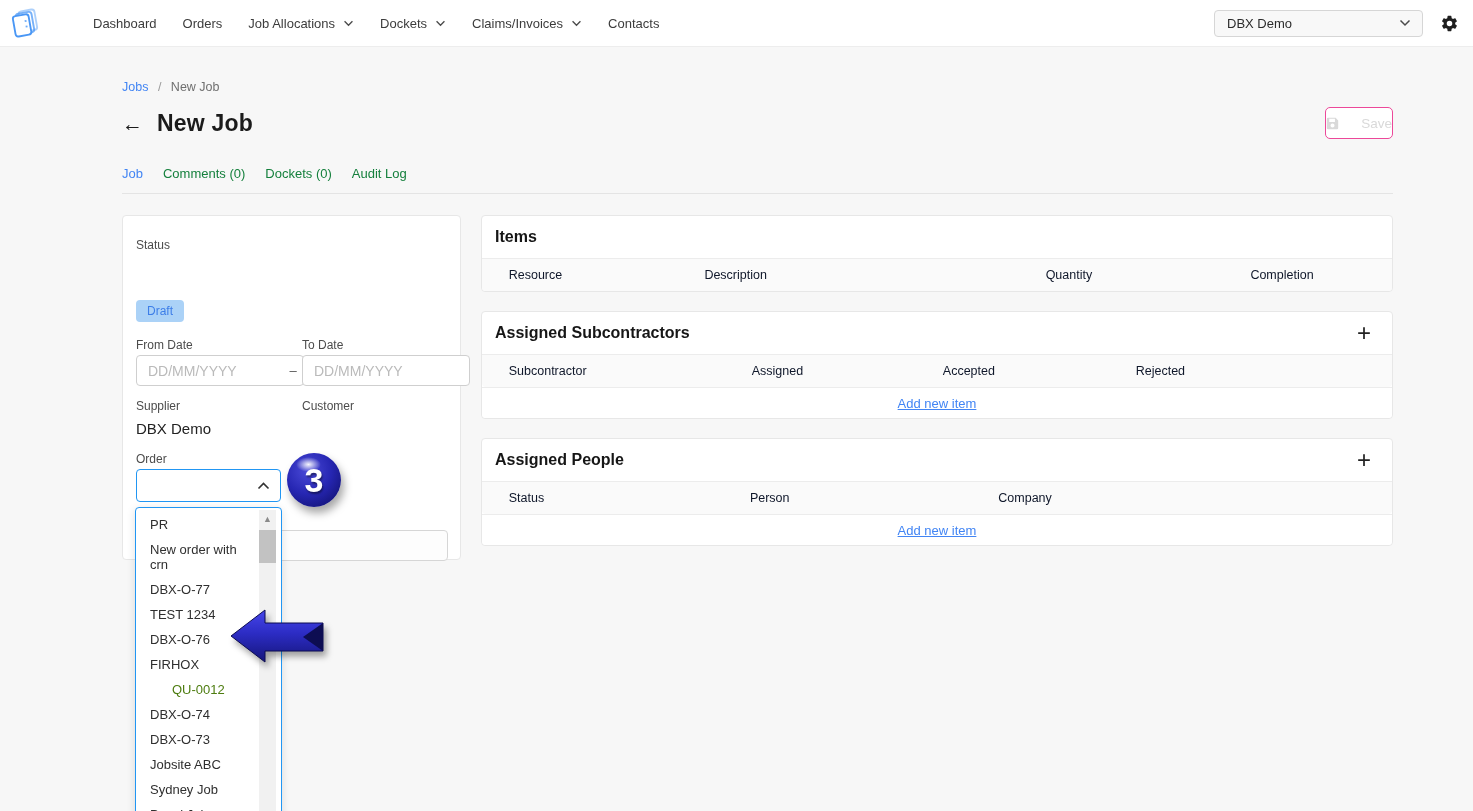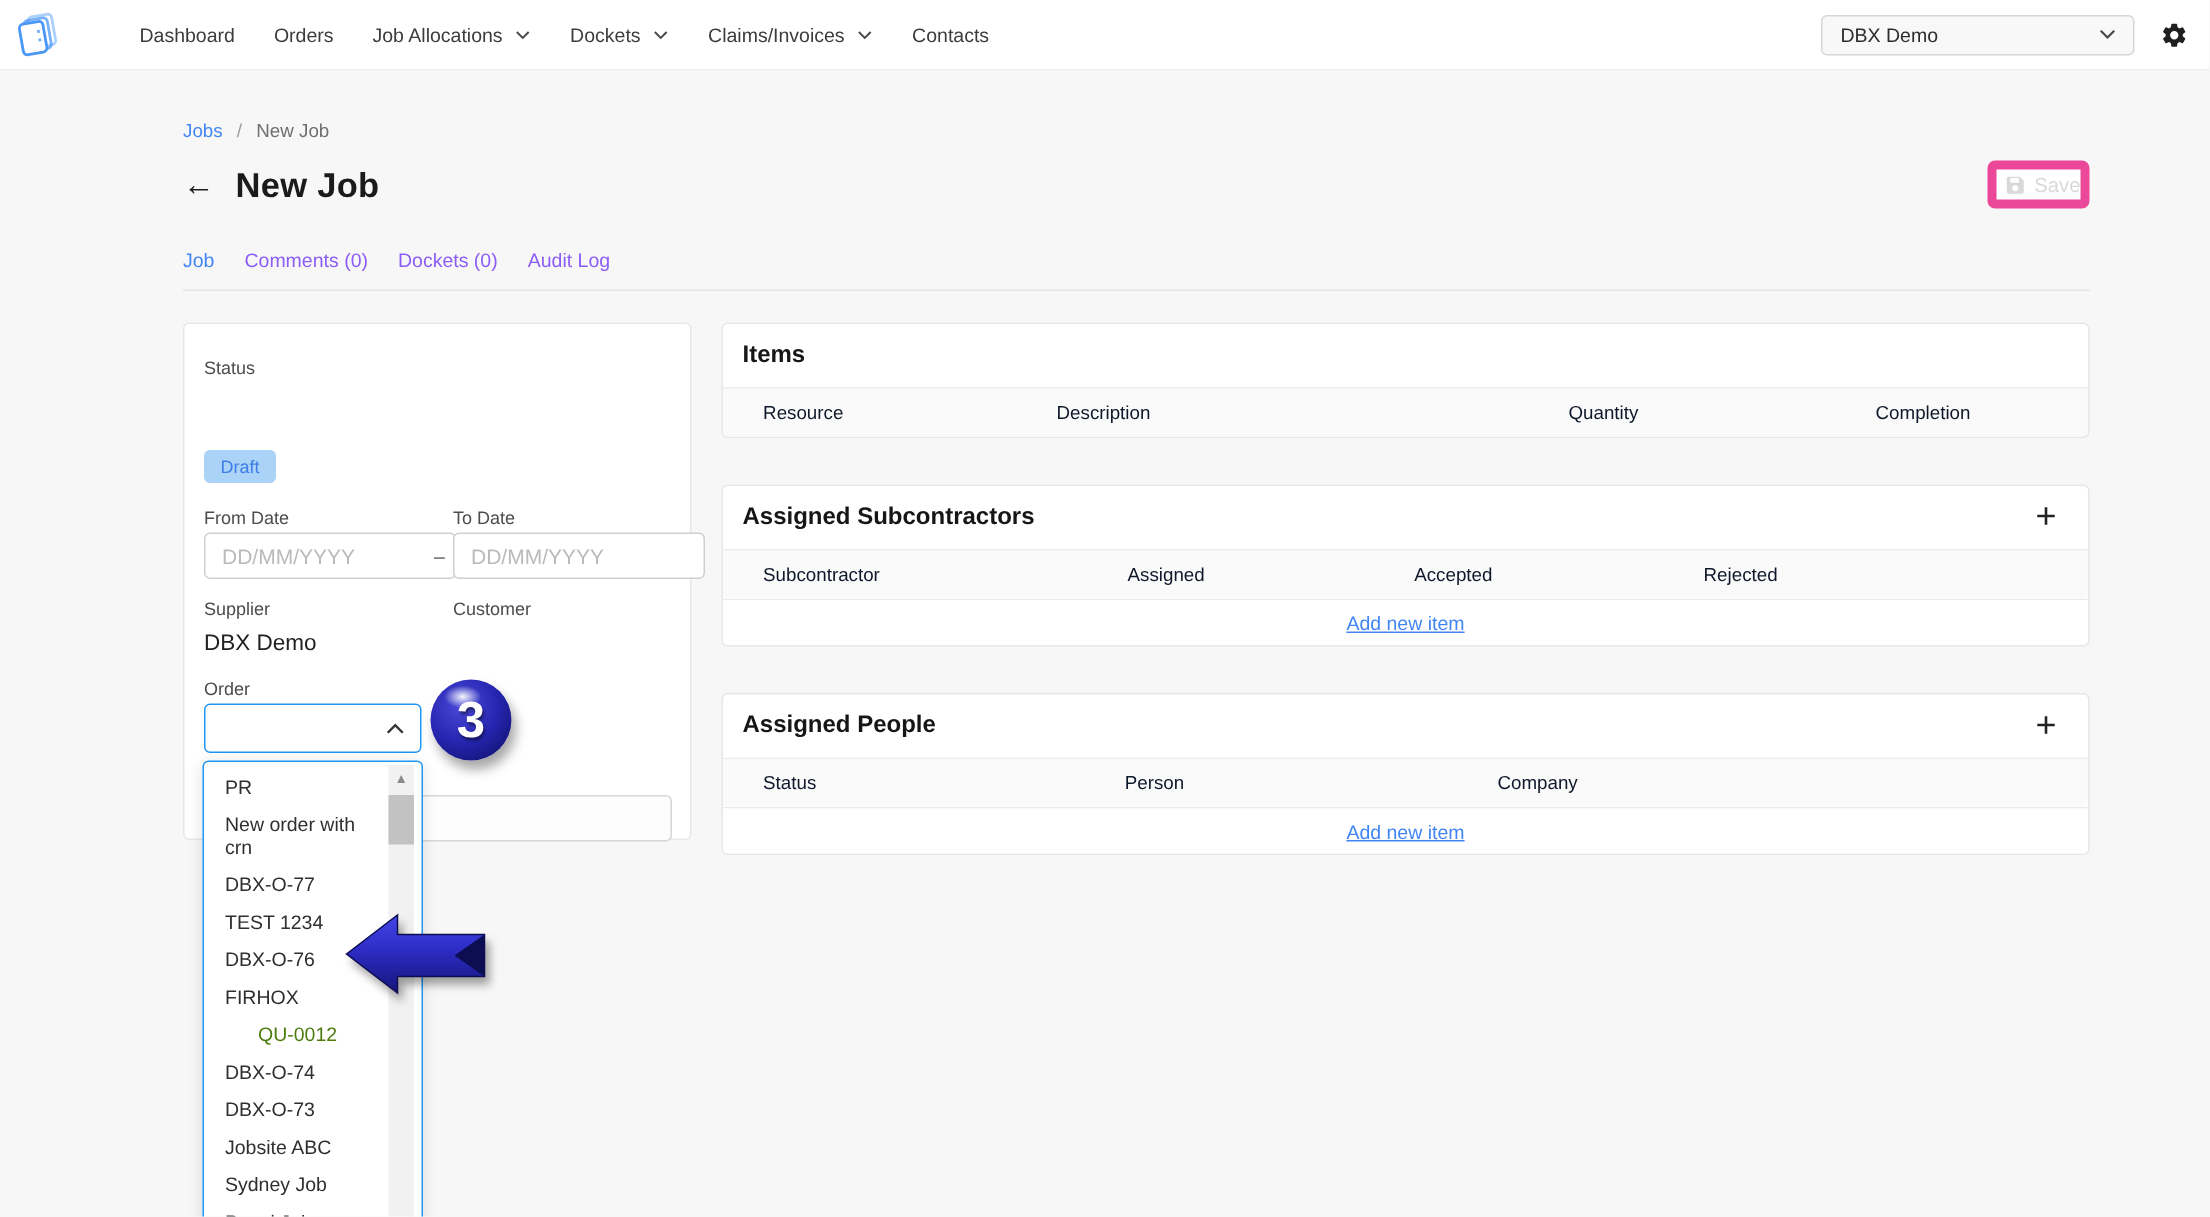"Save" .save-btn { border: 6px solid #ec4899 -> 1px solid #ec4899; justify-content: flex-end -> space-between }
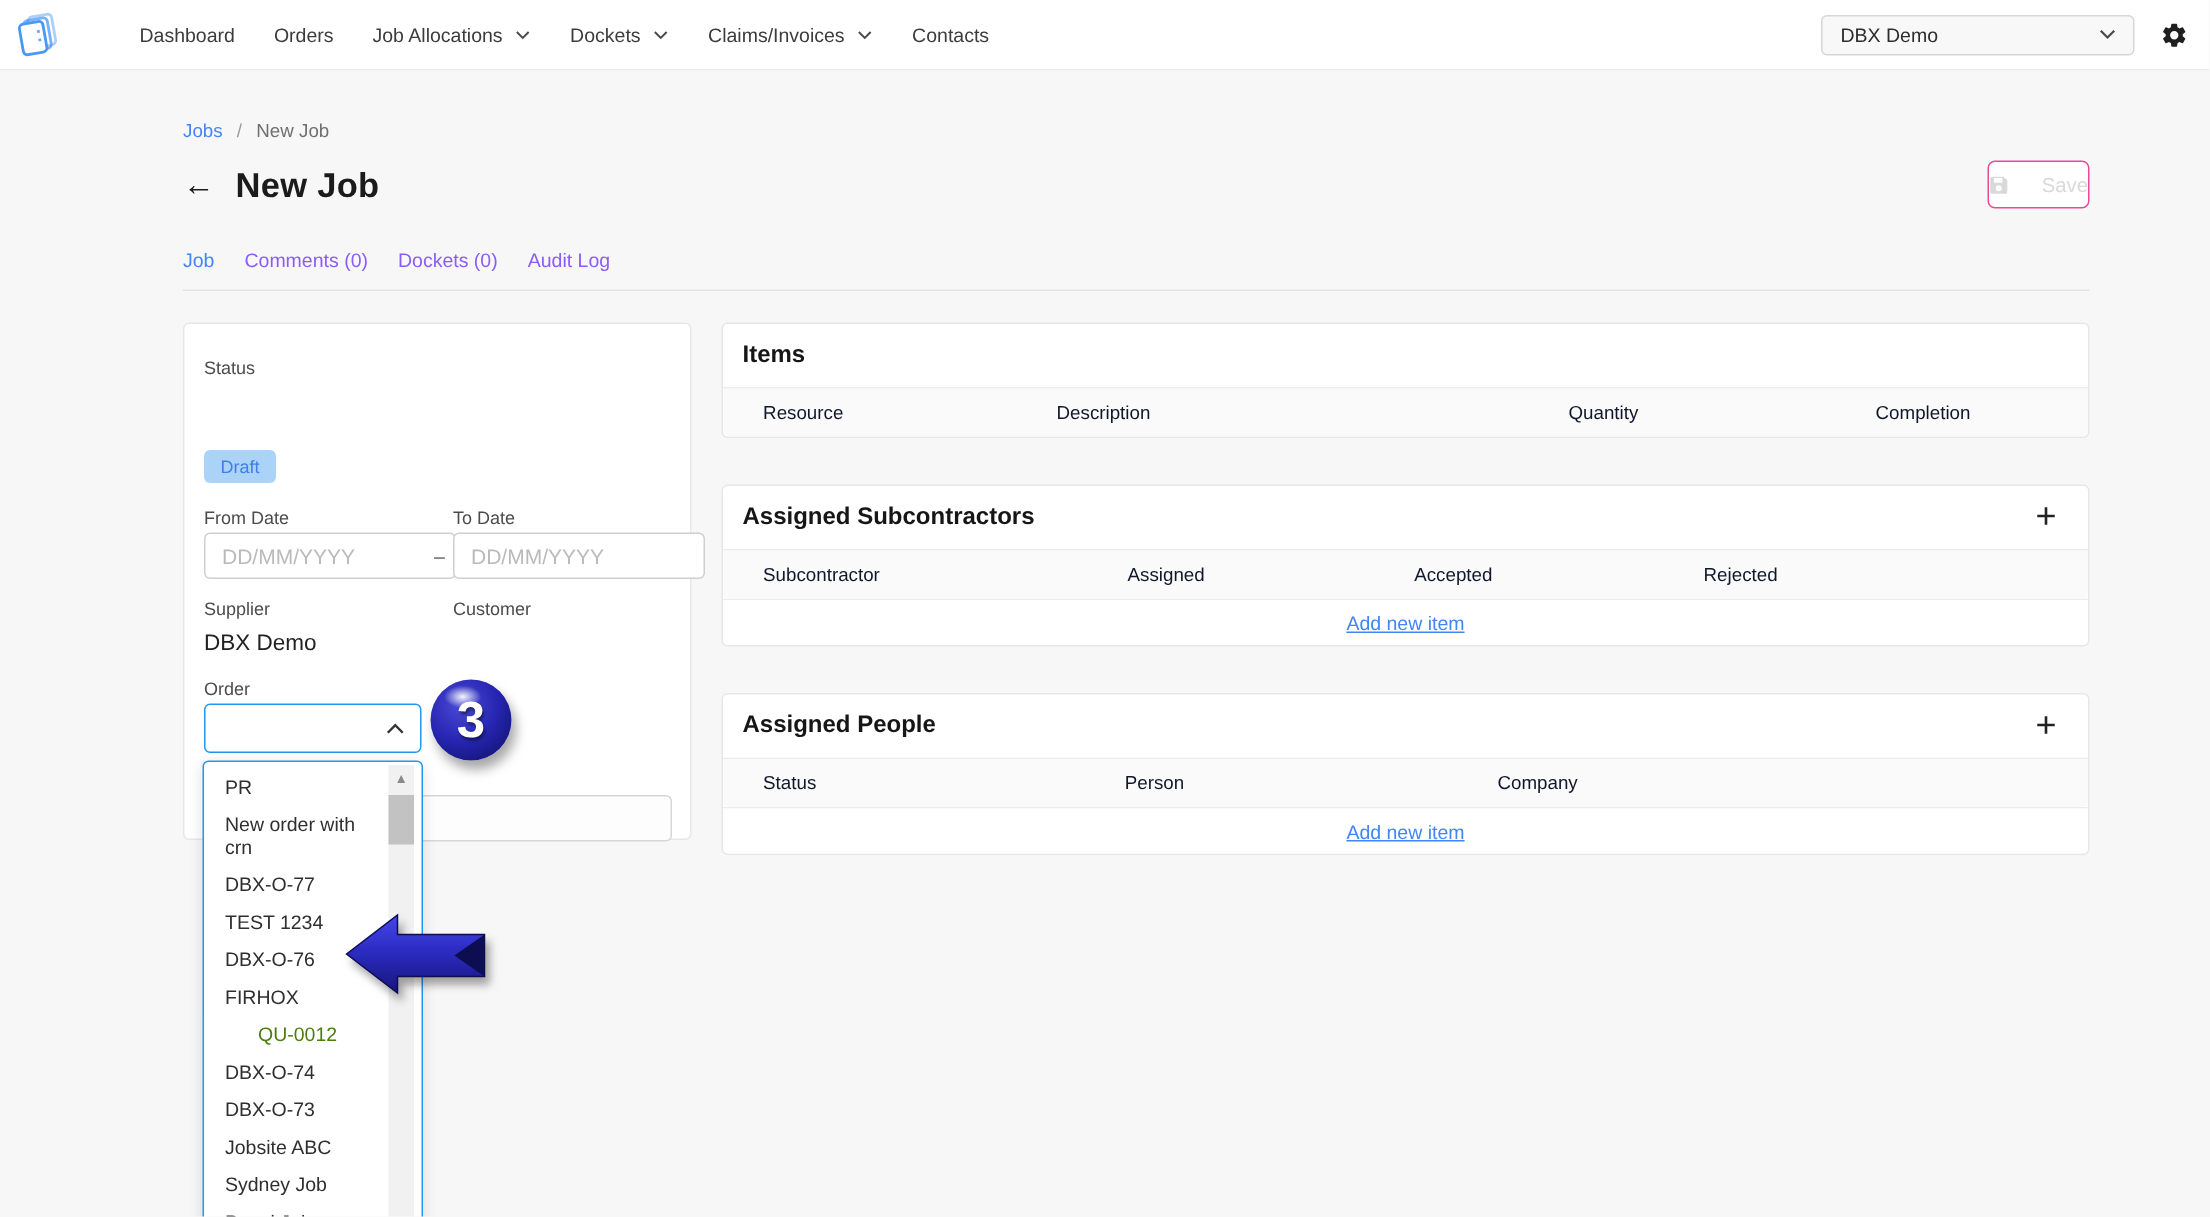"Comments (0)" .tab { color: #8b5cf6 -> #15803d }
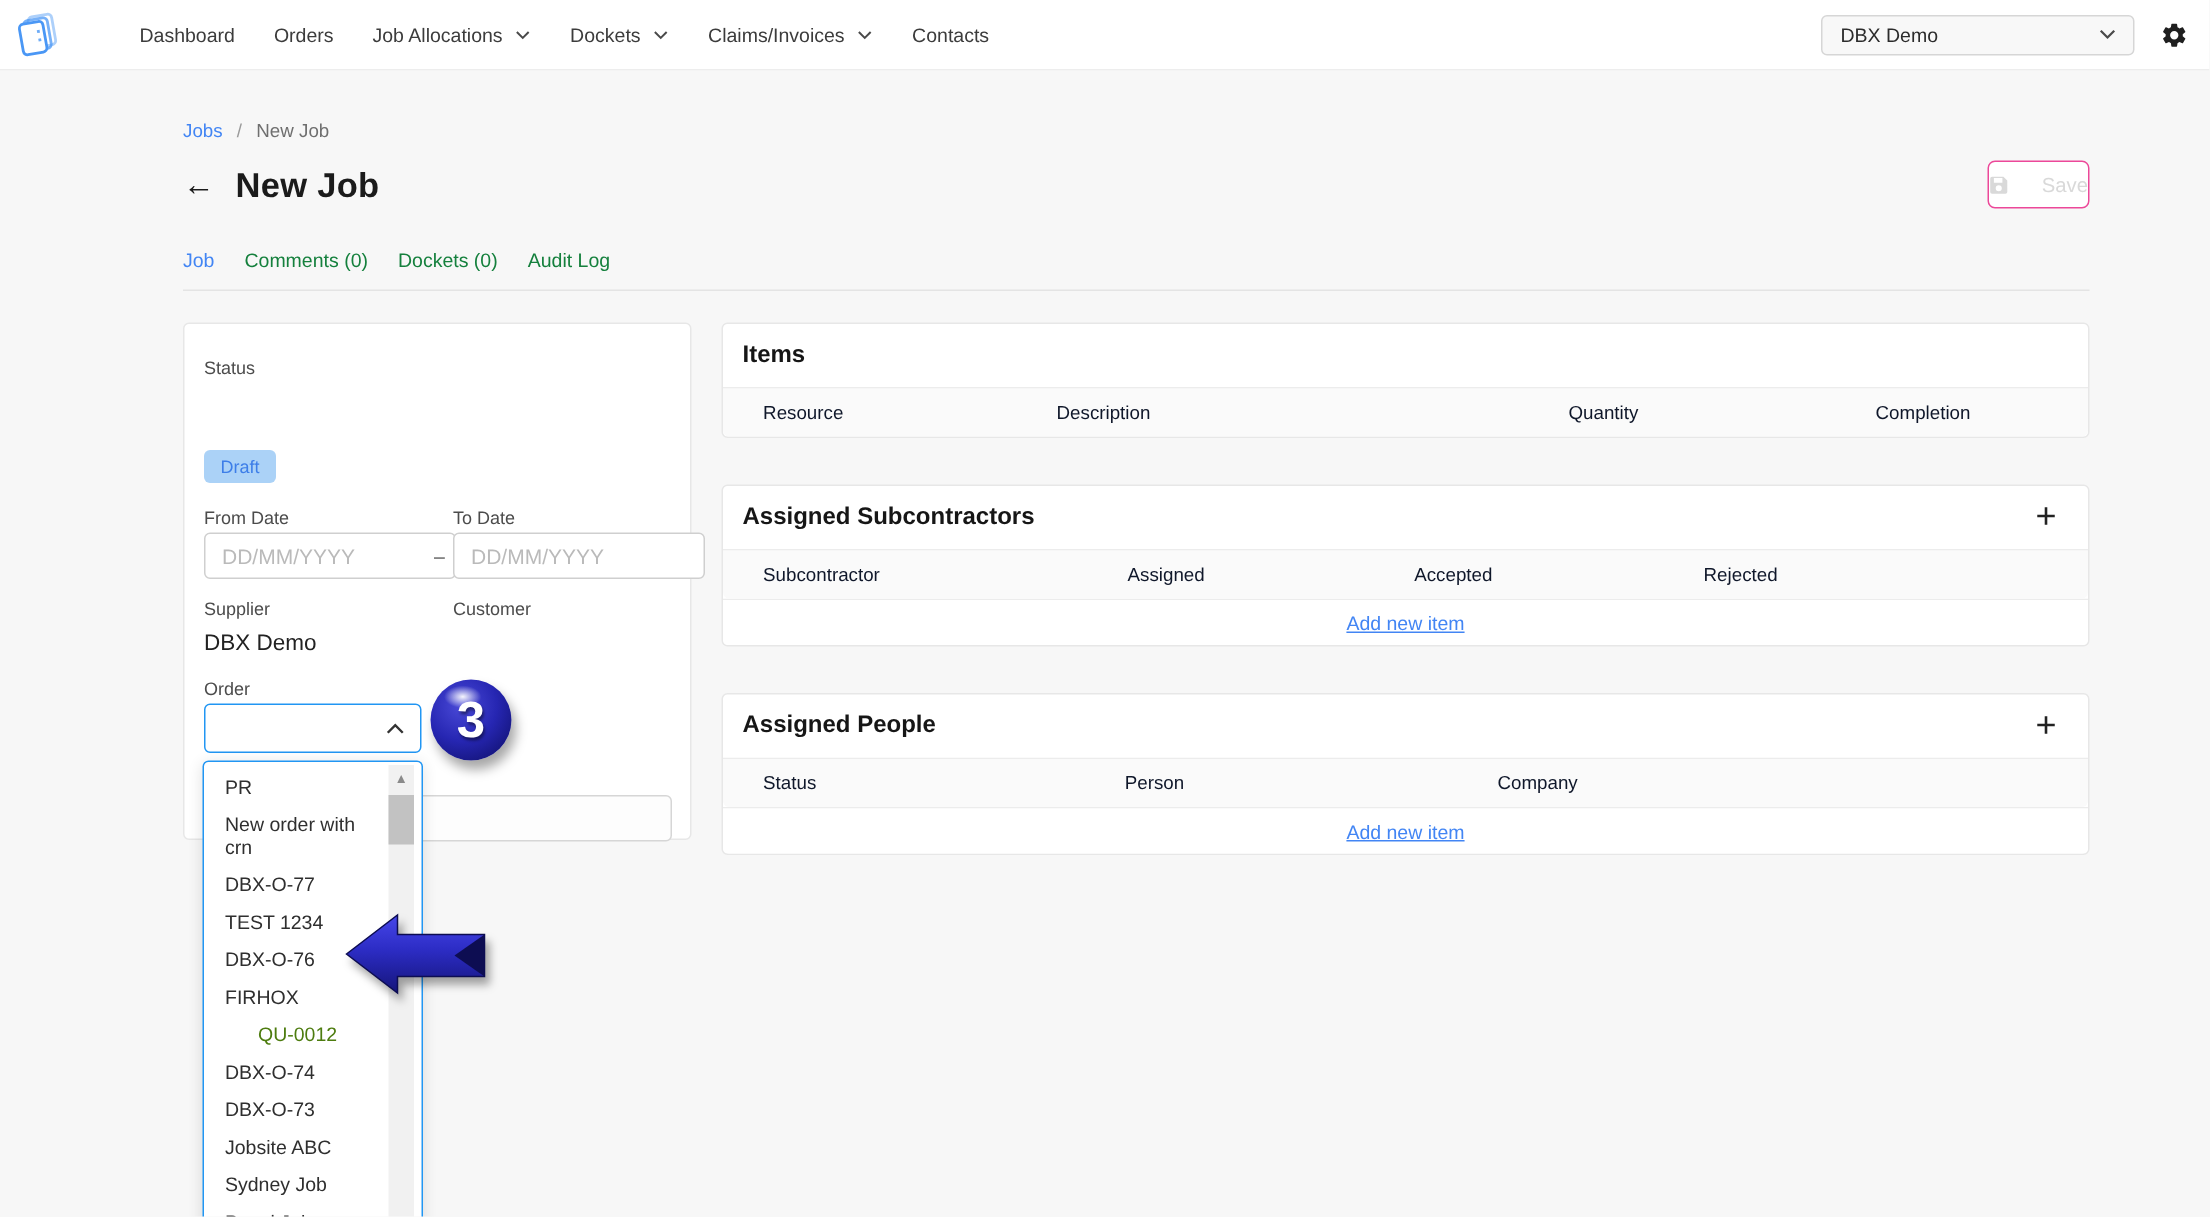"Items" .right-col { gap: 31px -> 19px }
